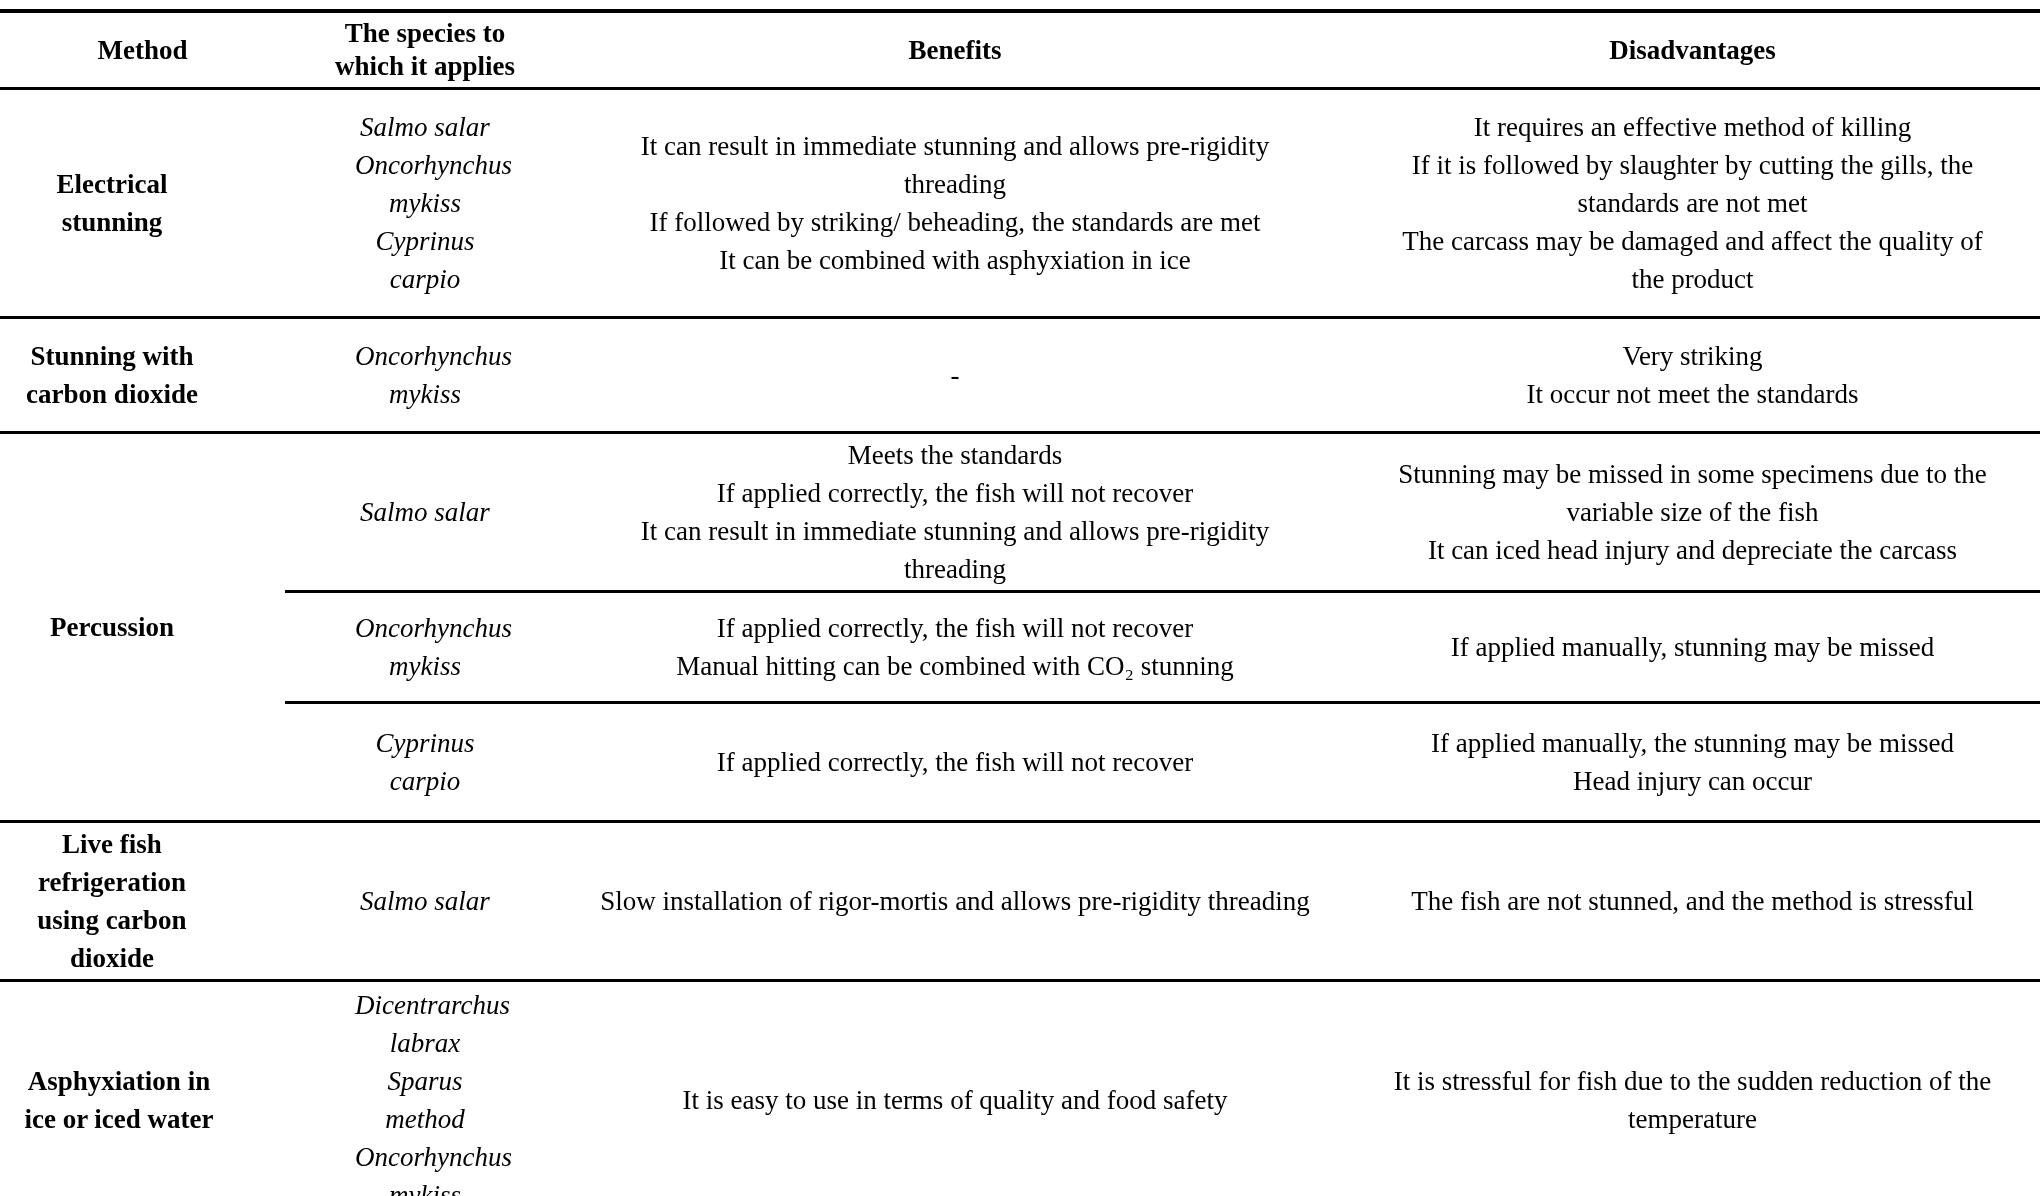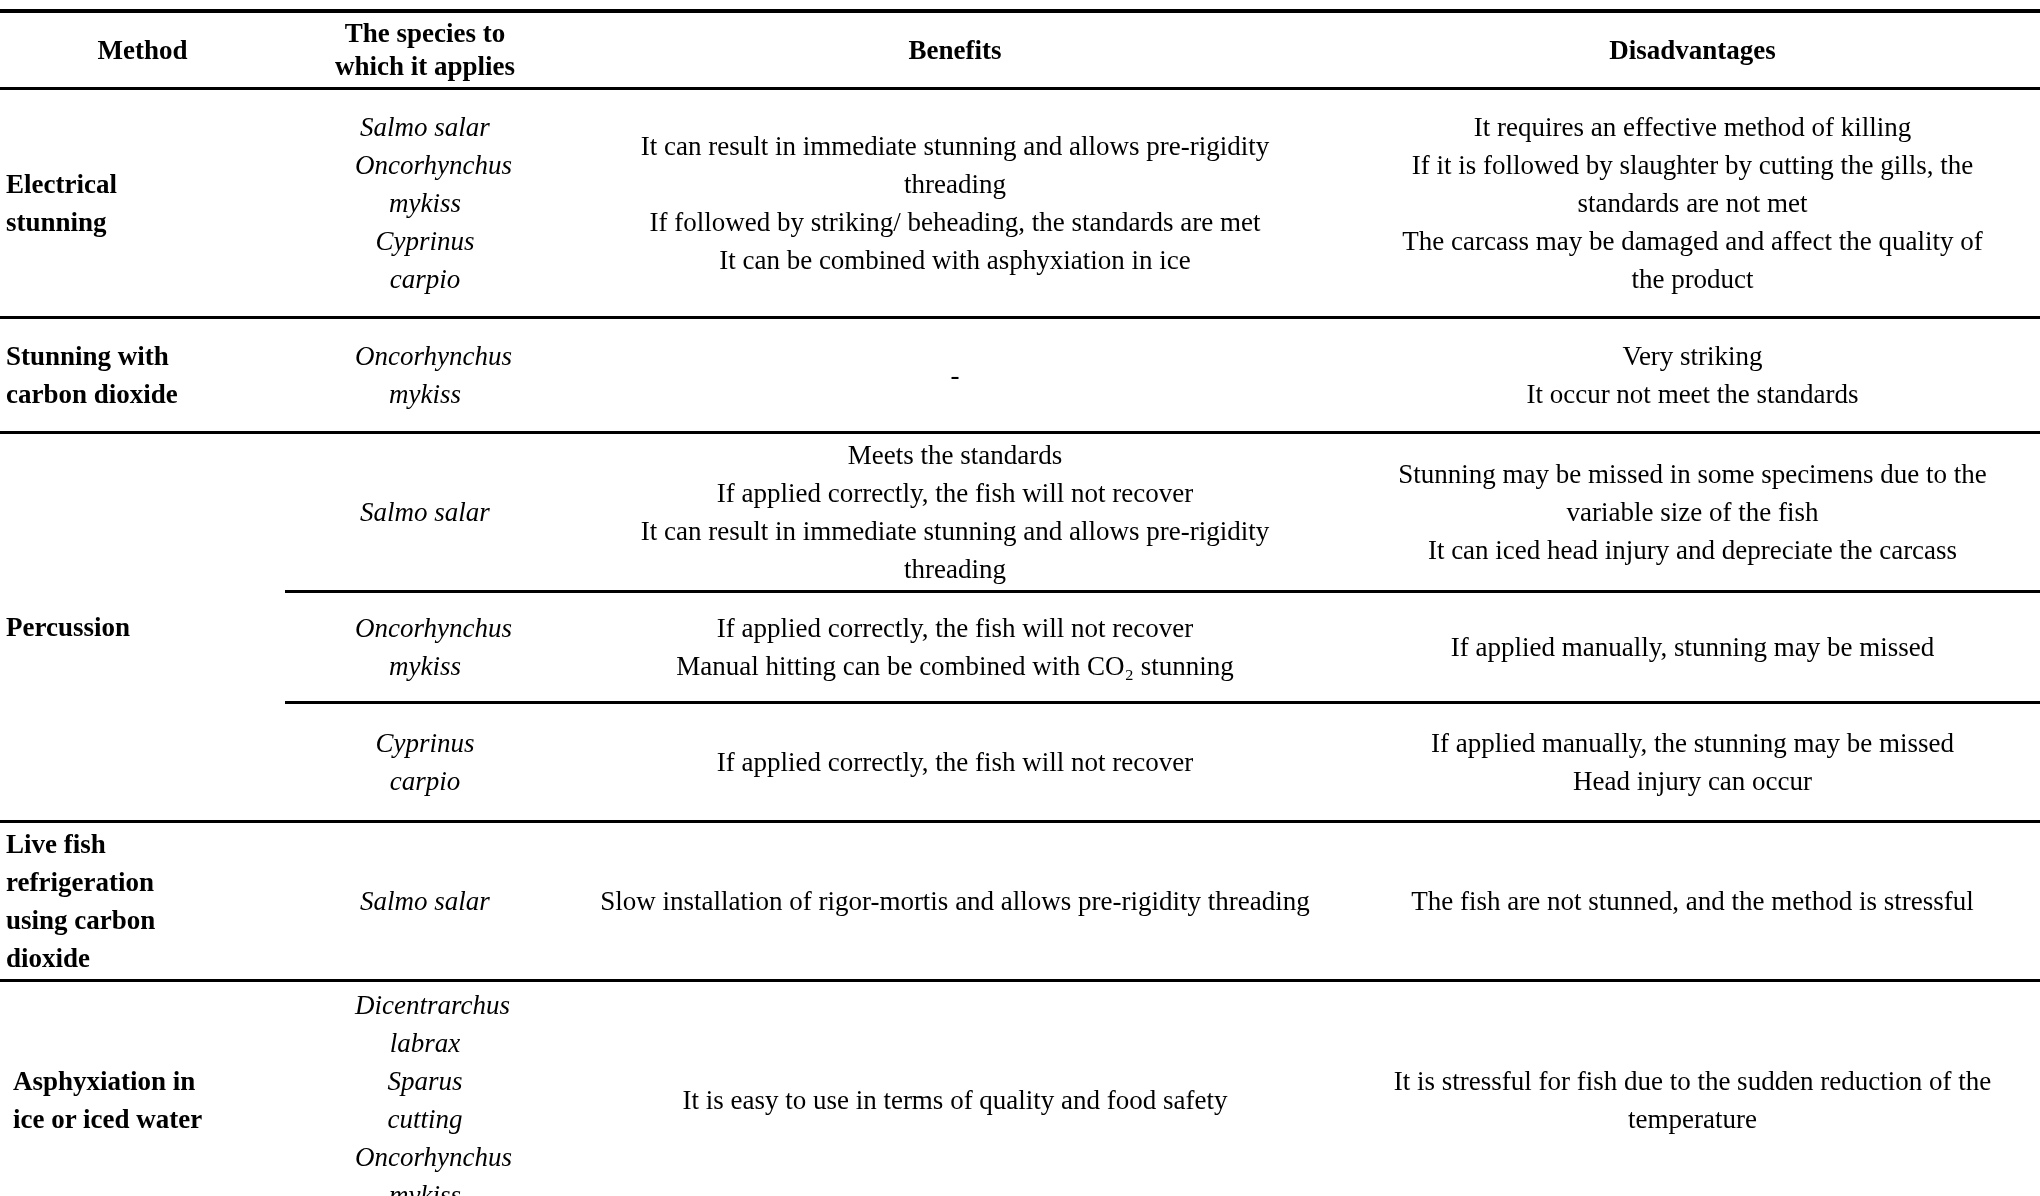"Electrical stunning" td.method { text-align: left -> center }
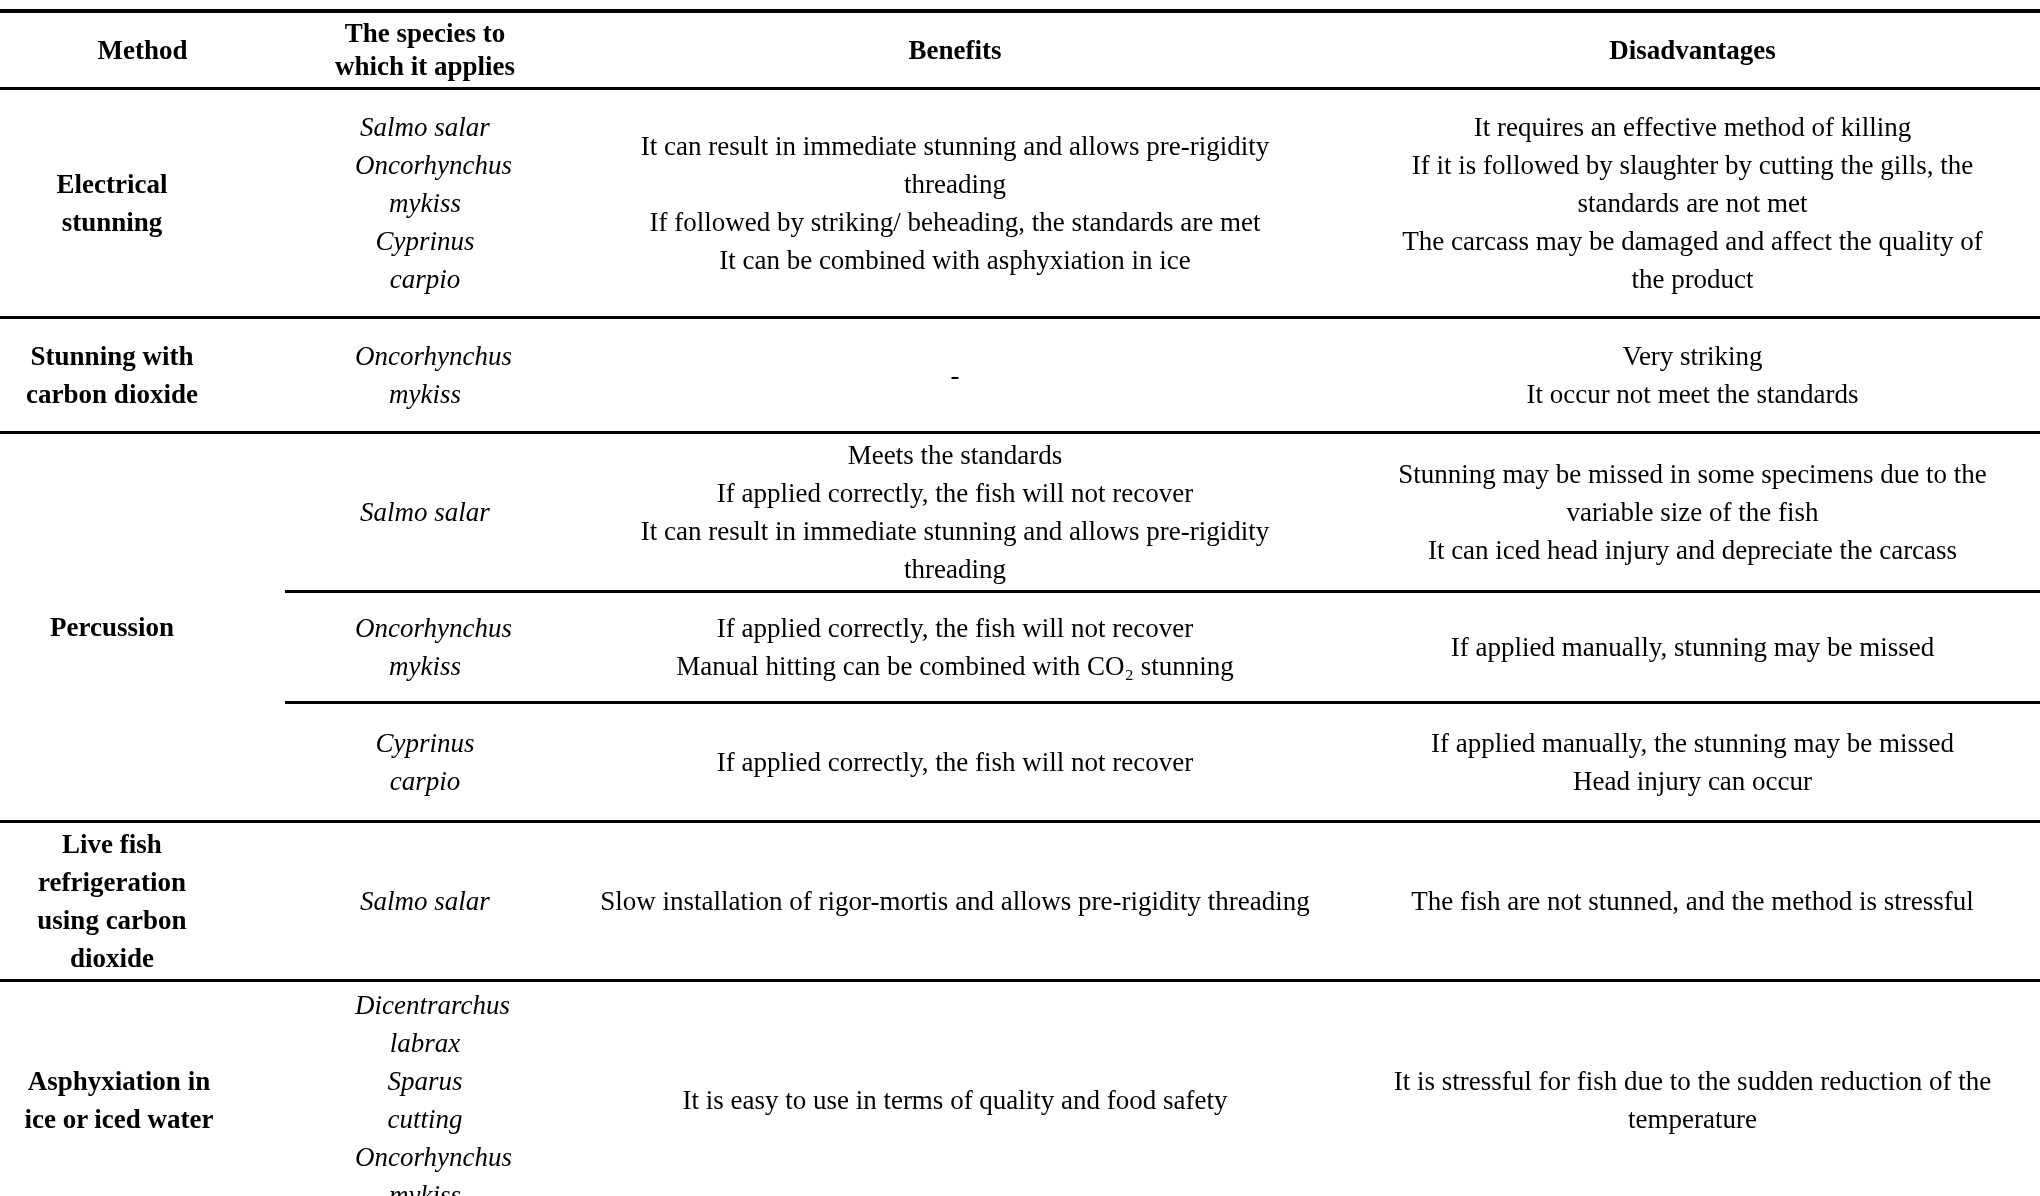"Sparus cutting" div.line { text: cutting -> method }
